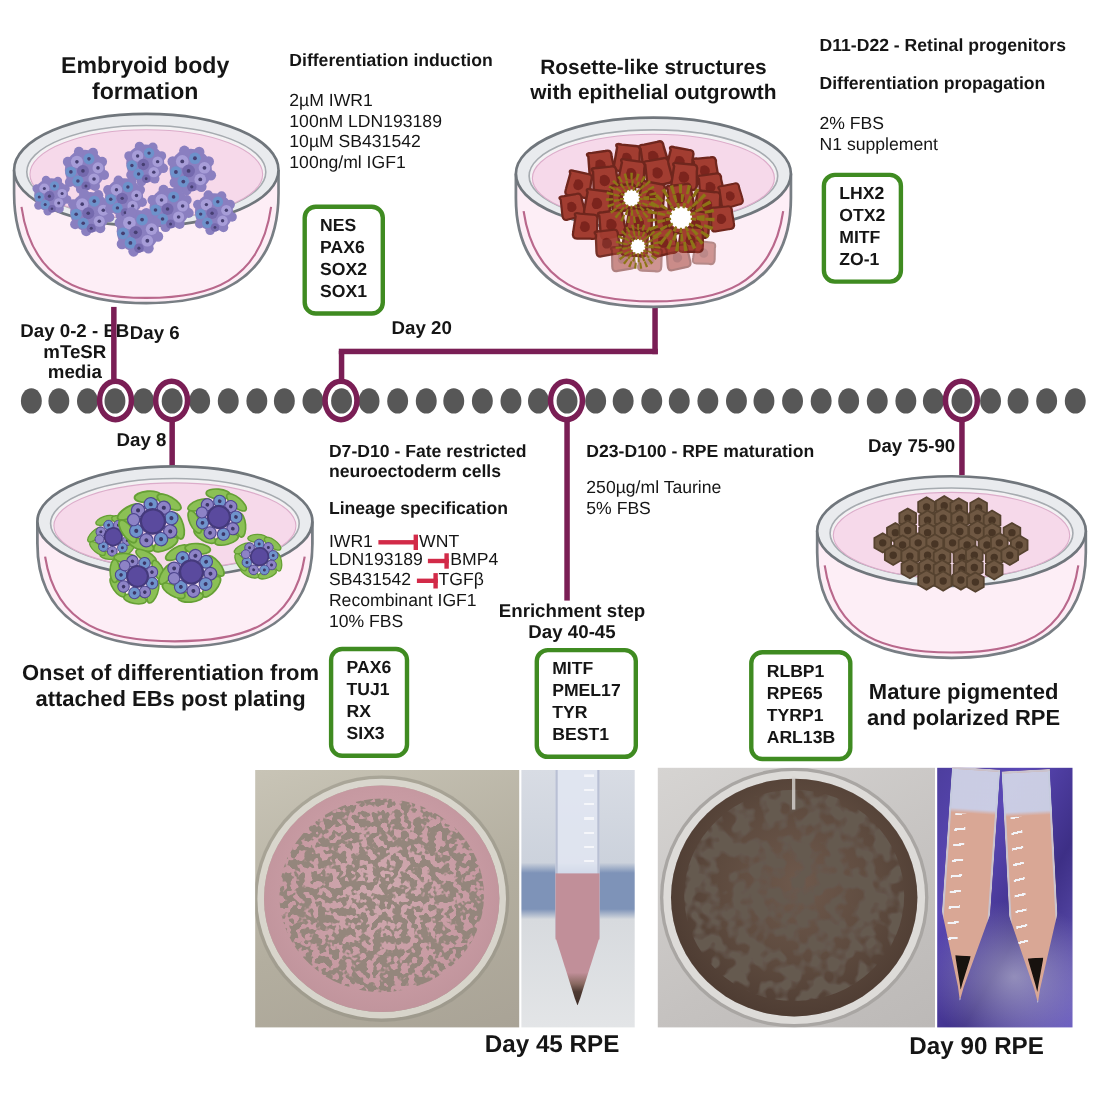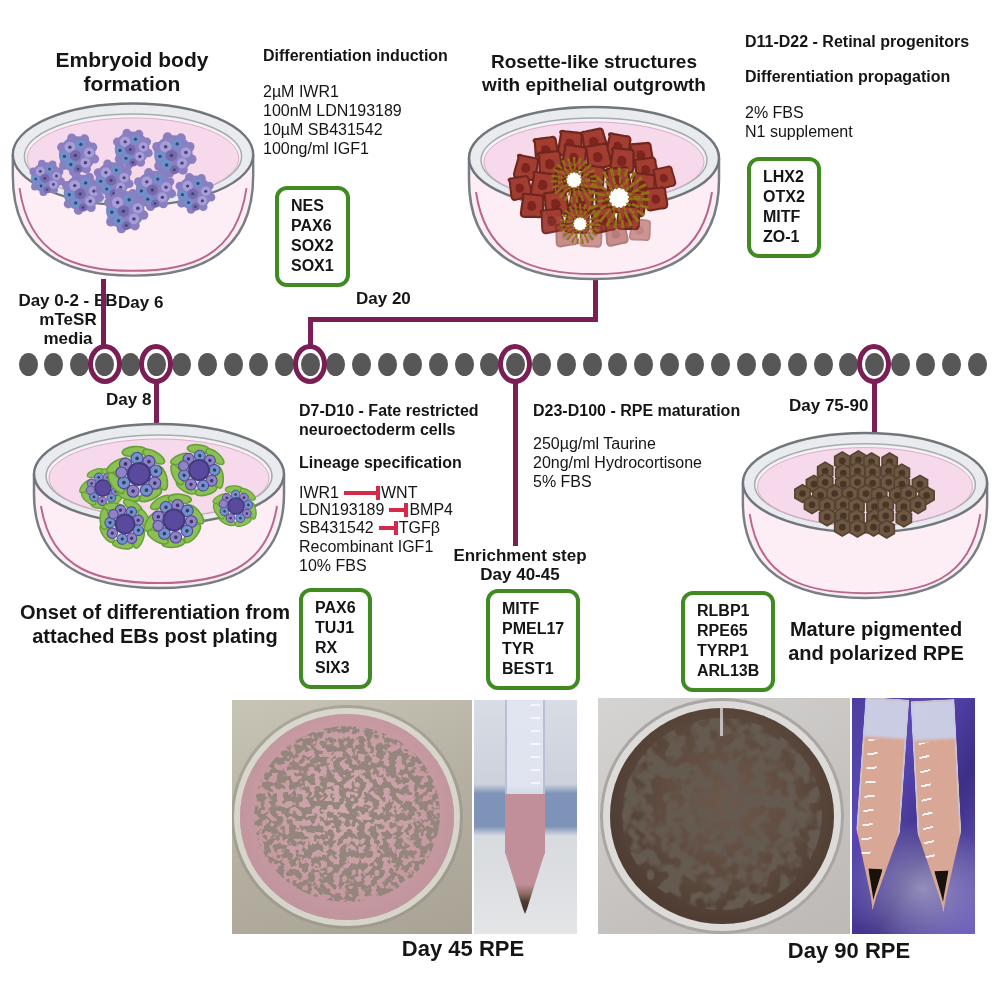"20ng/ml Hydrocortisone" span { html: <span>20ng/ml Hydrocortisone</span> -> none }
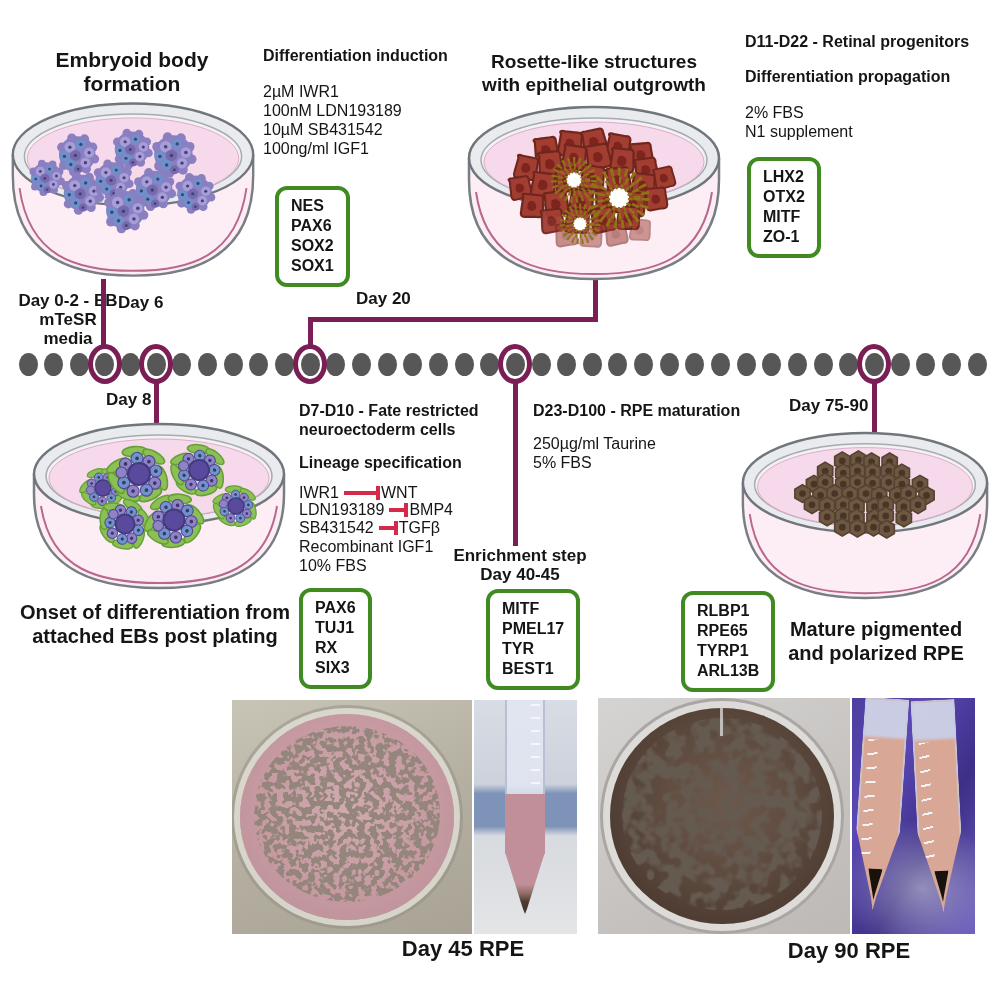"Day 45 RPE" .photo-label { text-align: center -> right }
